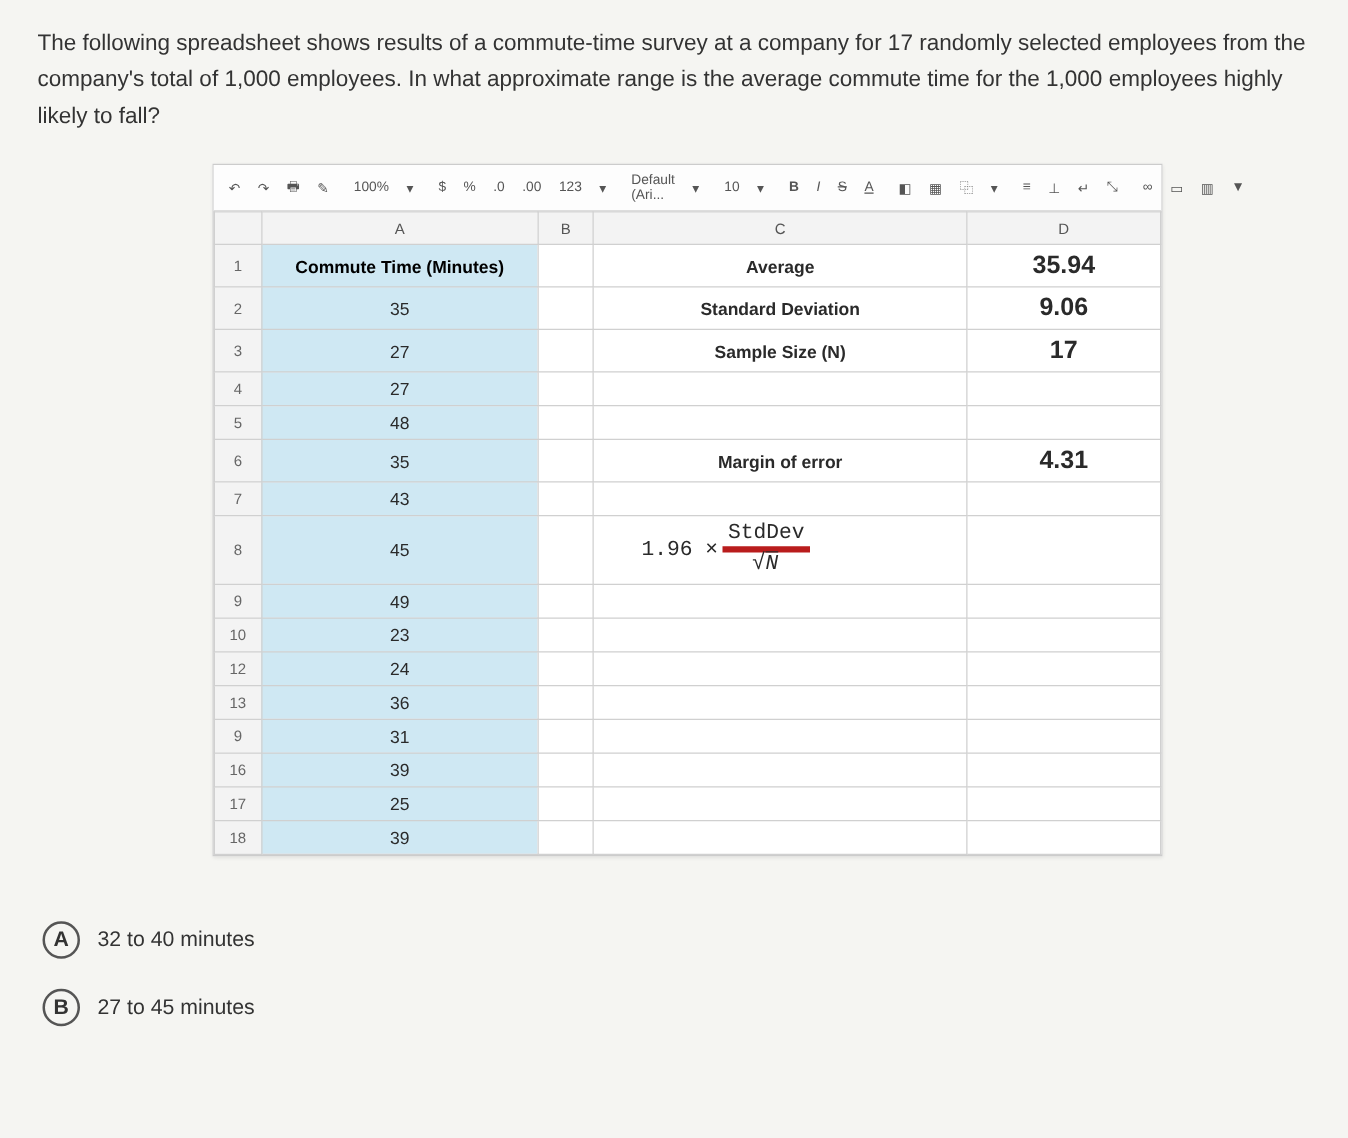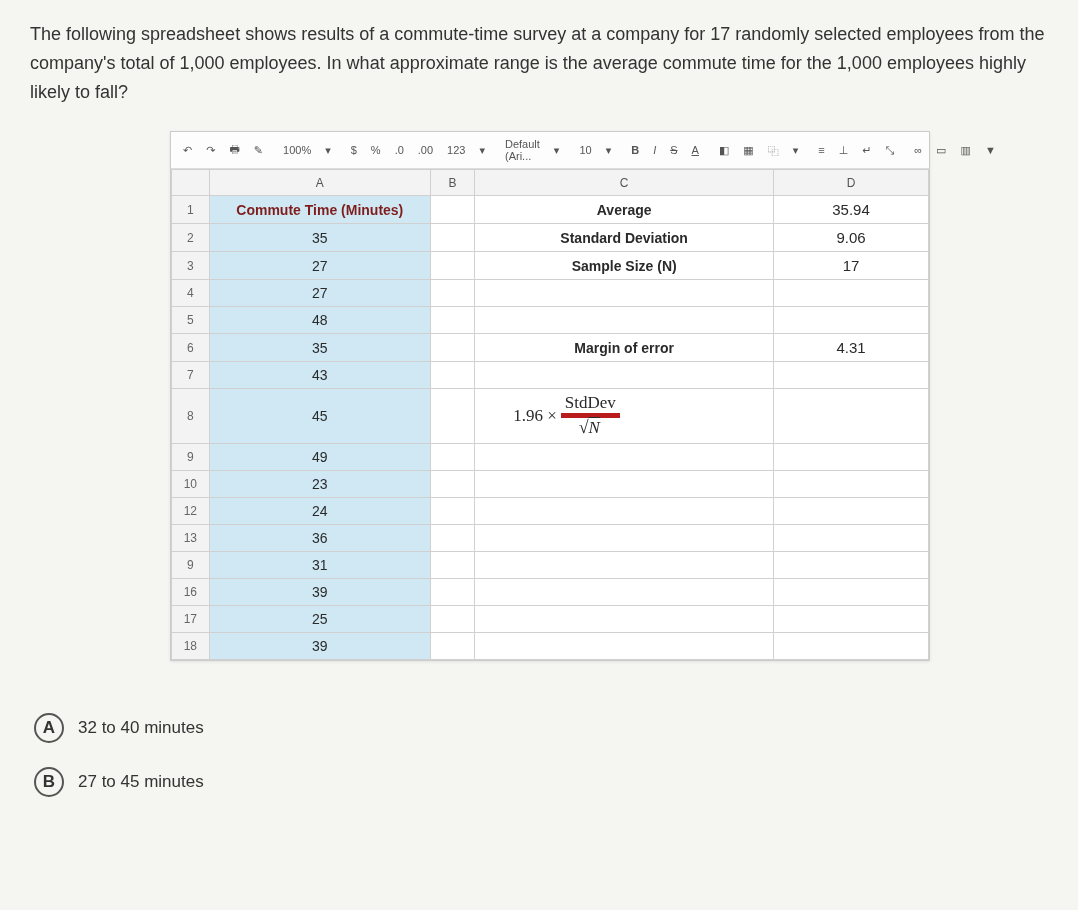"Commute Time (Minutes)" .hdr-cell { color: #7f1d1d -> #000000 }
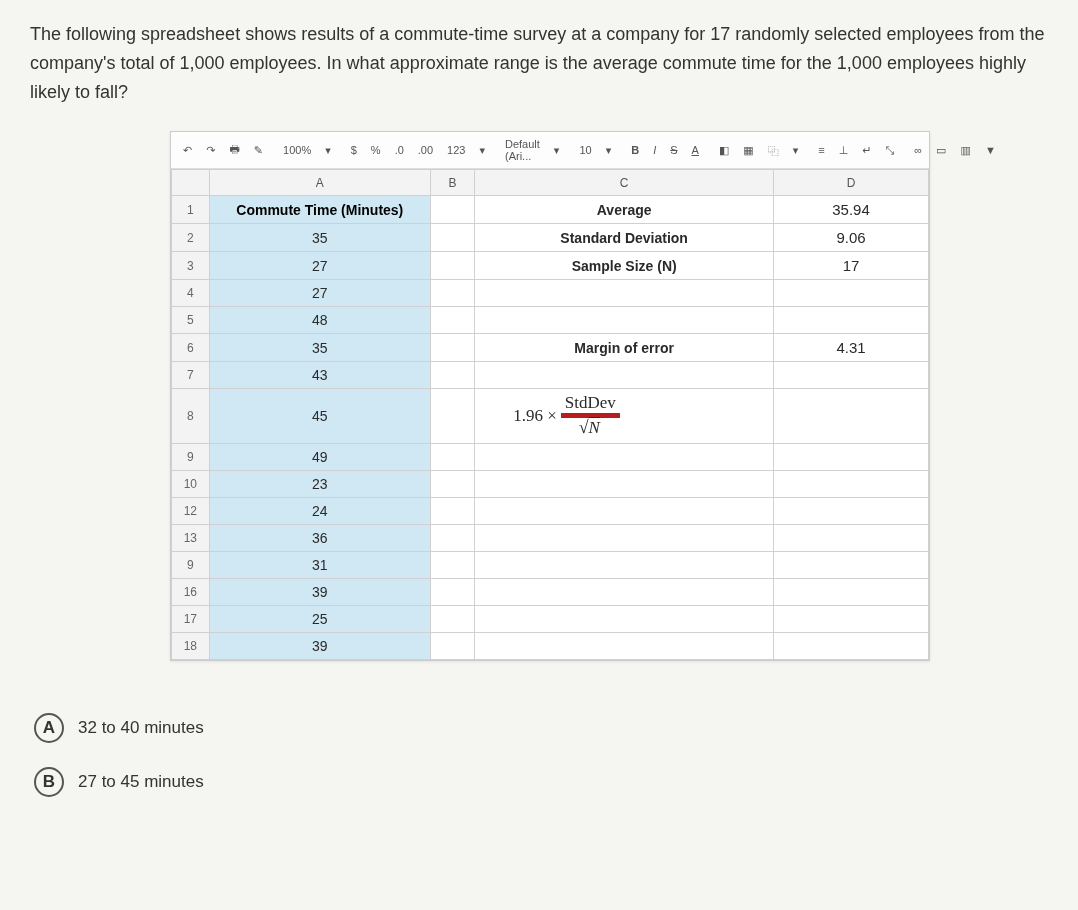"35.94" .colD { font-size: 15px -> 20px; font-weight: 400 -> 700 }
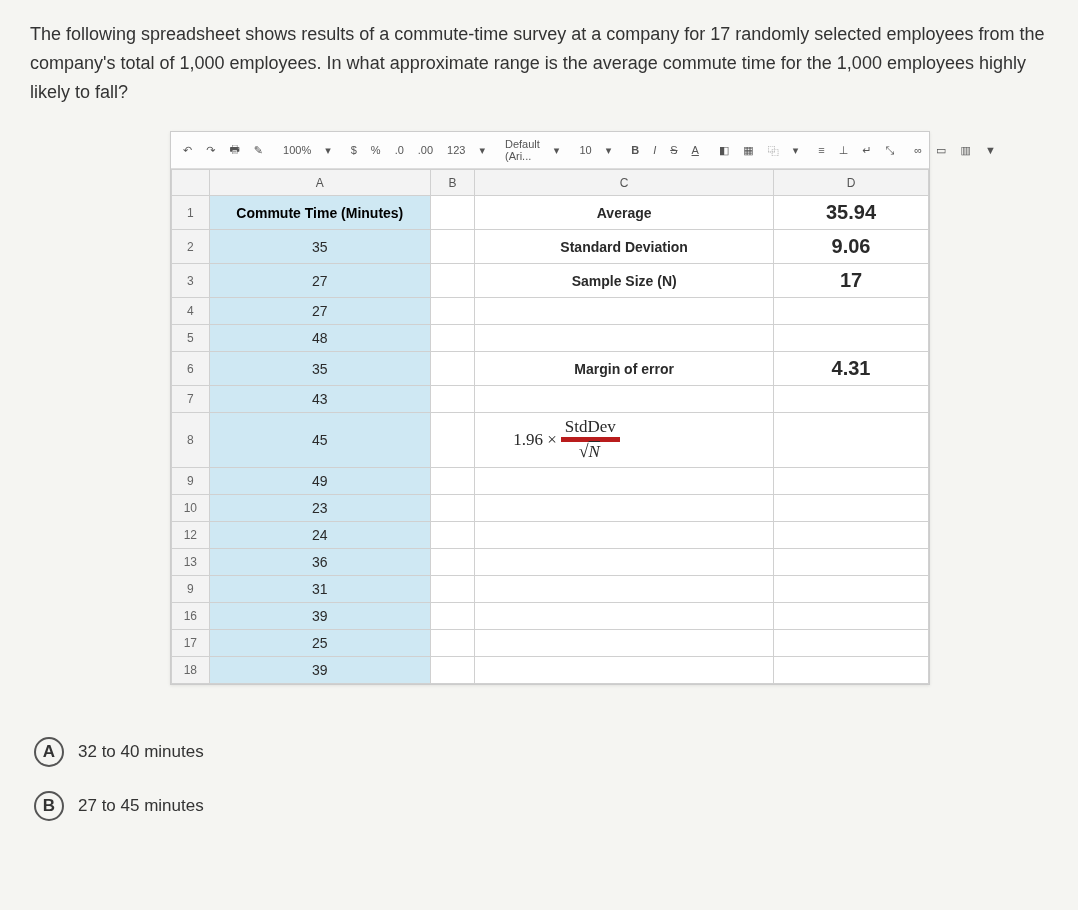"1.96 ×" .formula { font-family: Liberation Serif, serif -> Liberation Mono, monospace }
